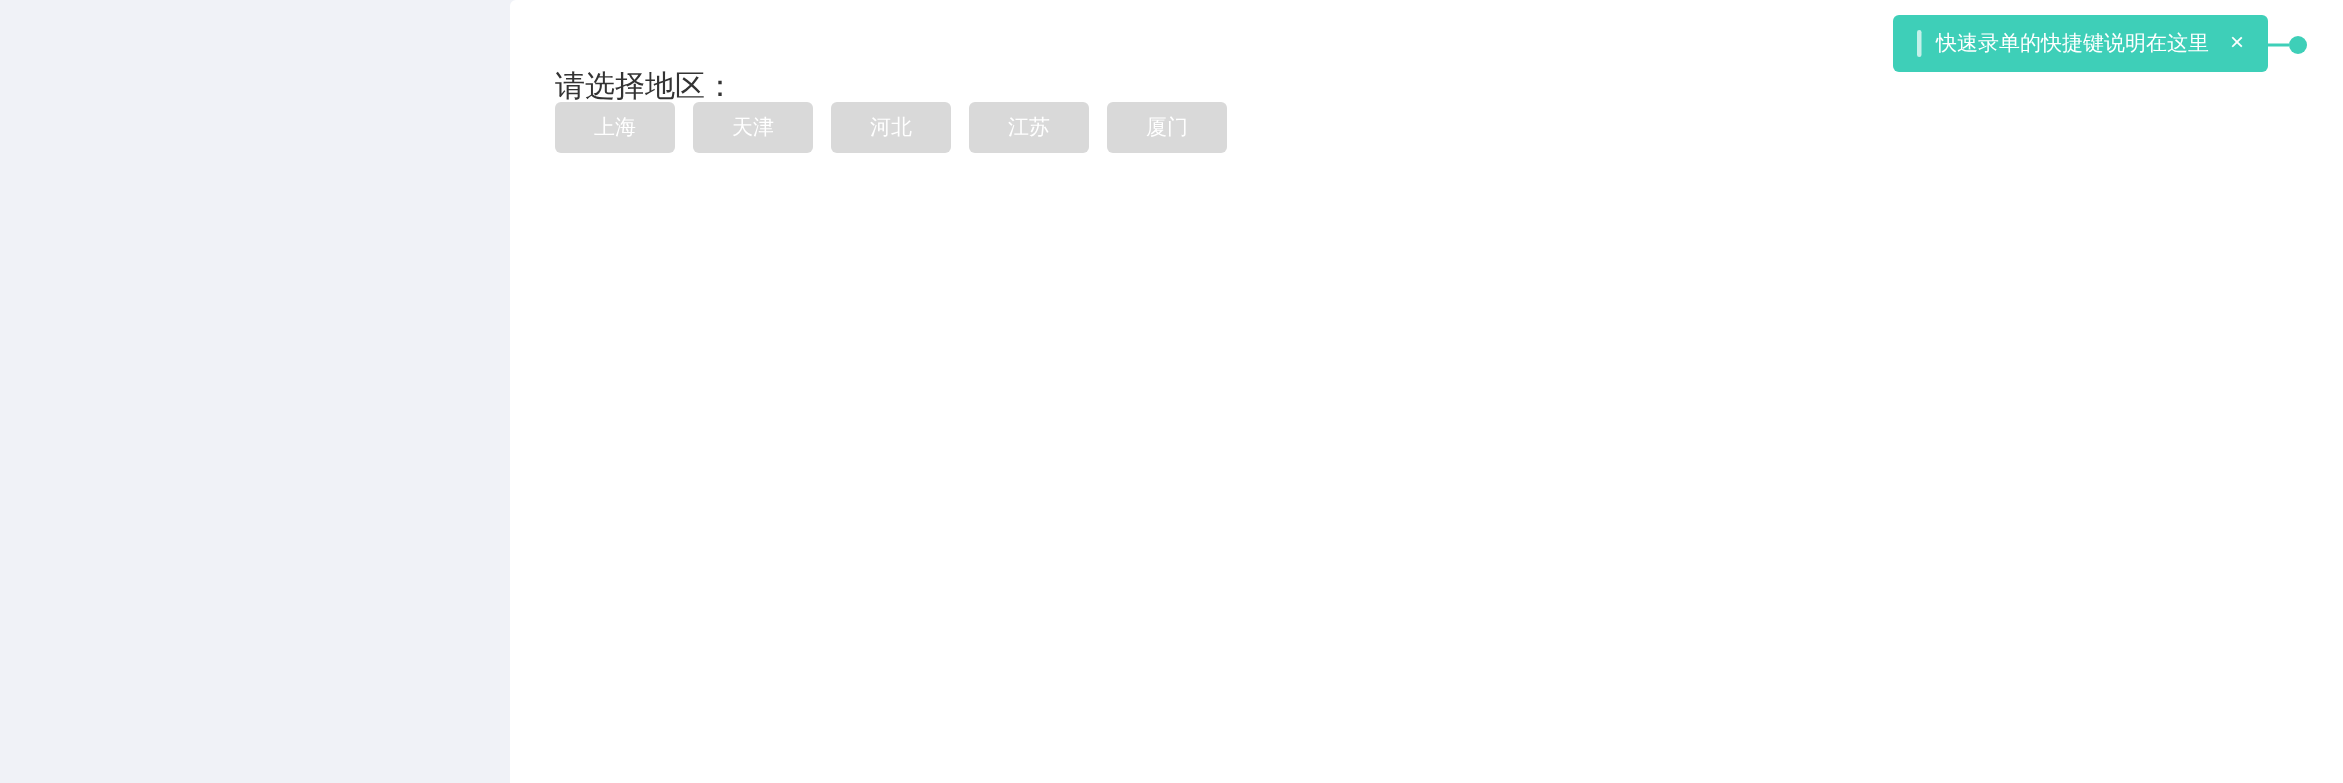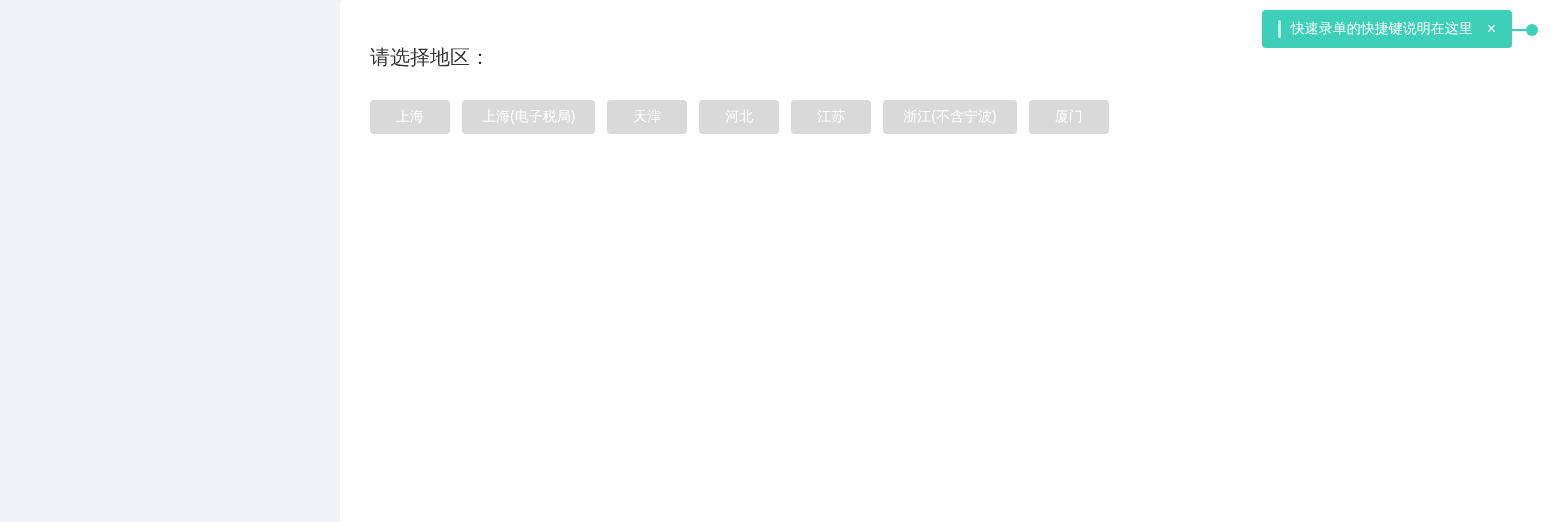"上海" .region-row { margin-top: 32px -> none }
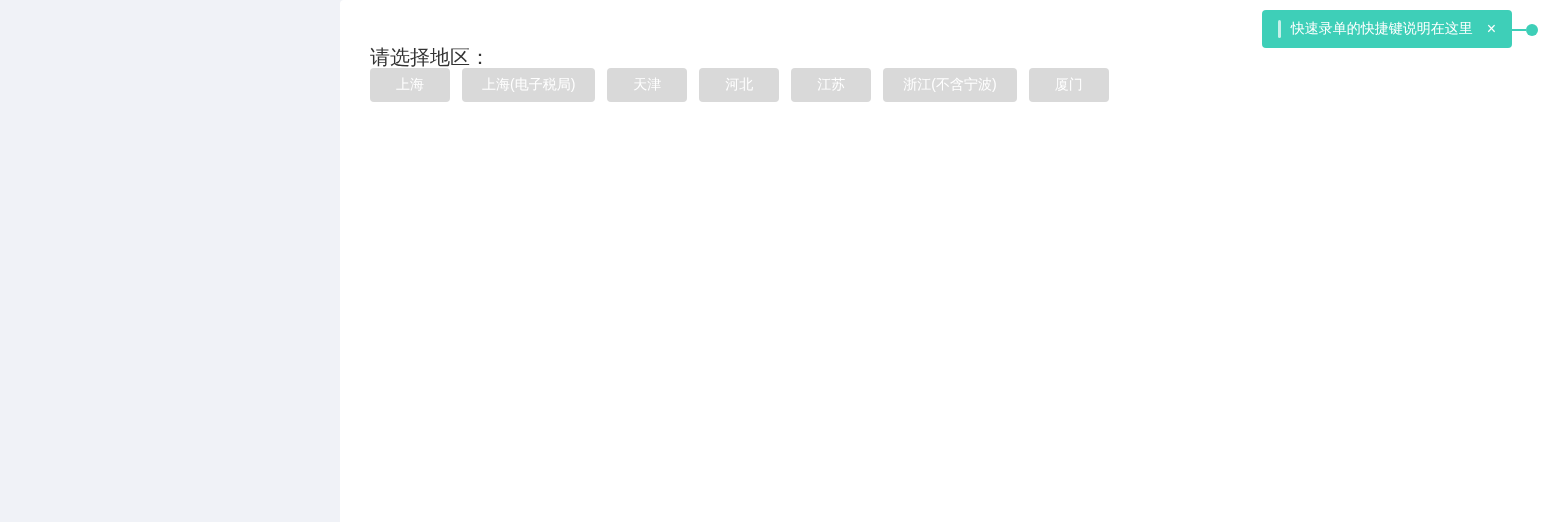"上海(电子税局)" button.region-btn { html: <button>上海(电子税局)</button> -> none }
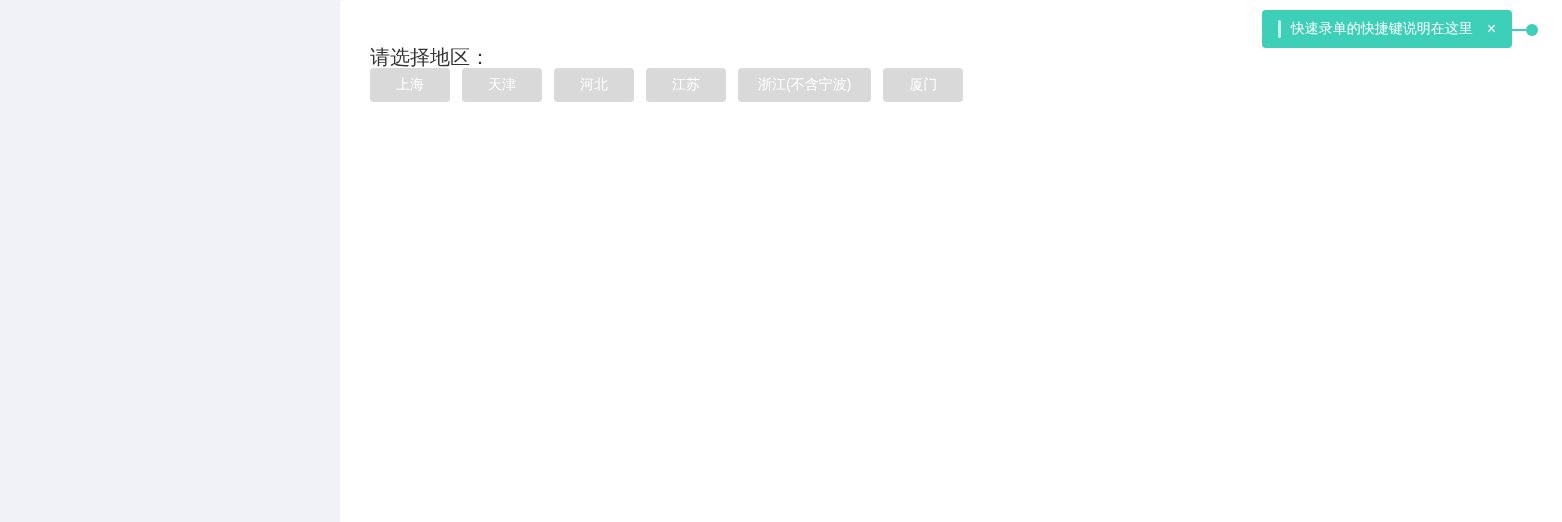"浙江(不含宁波)" button.region-btn { html: <button>浙江(不含宁波)</button> -> none }
